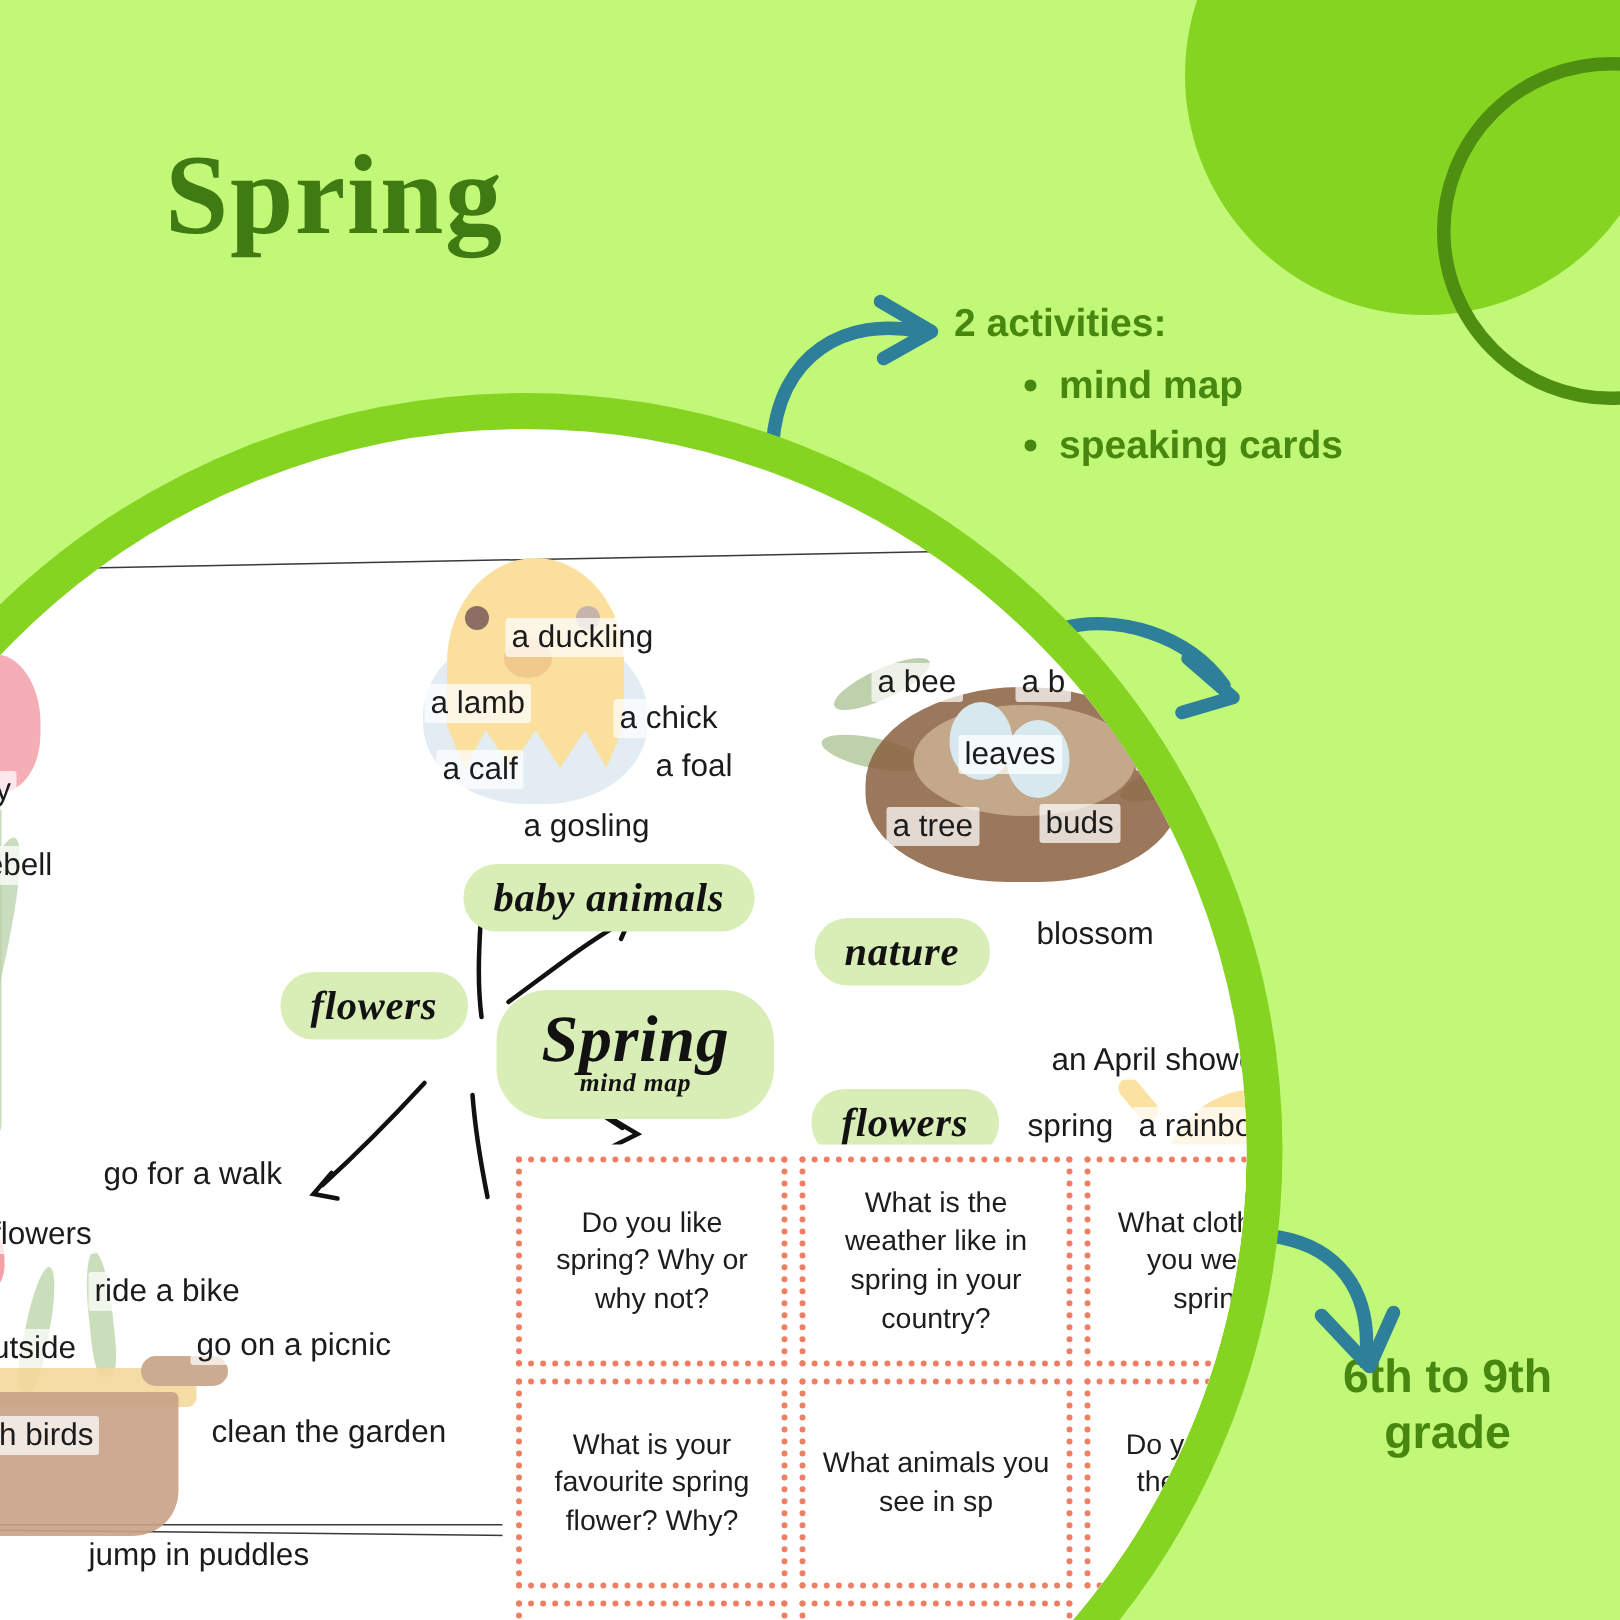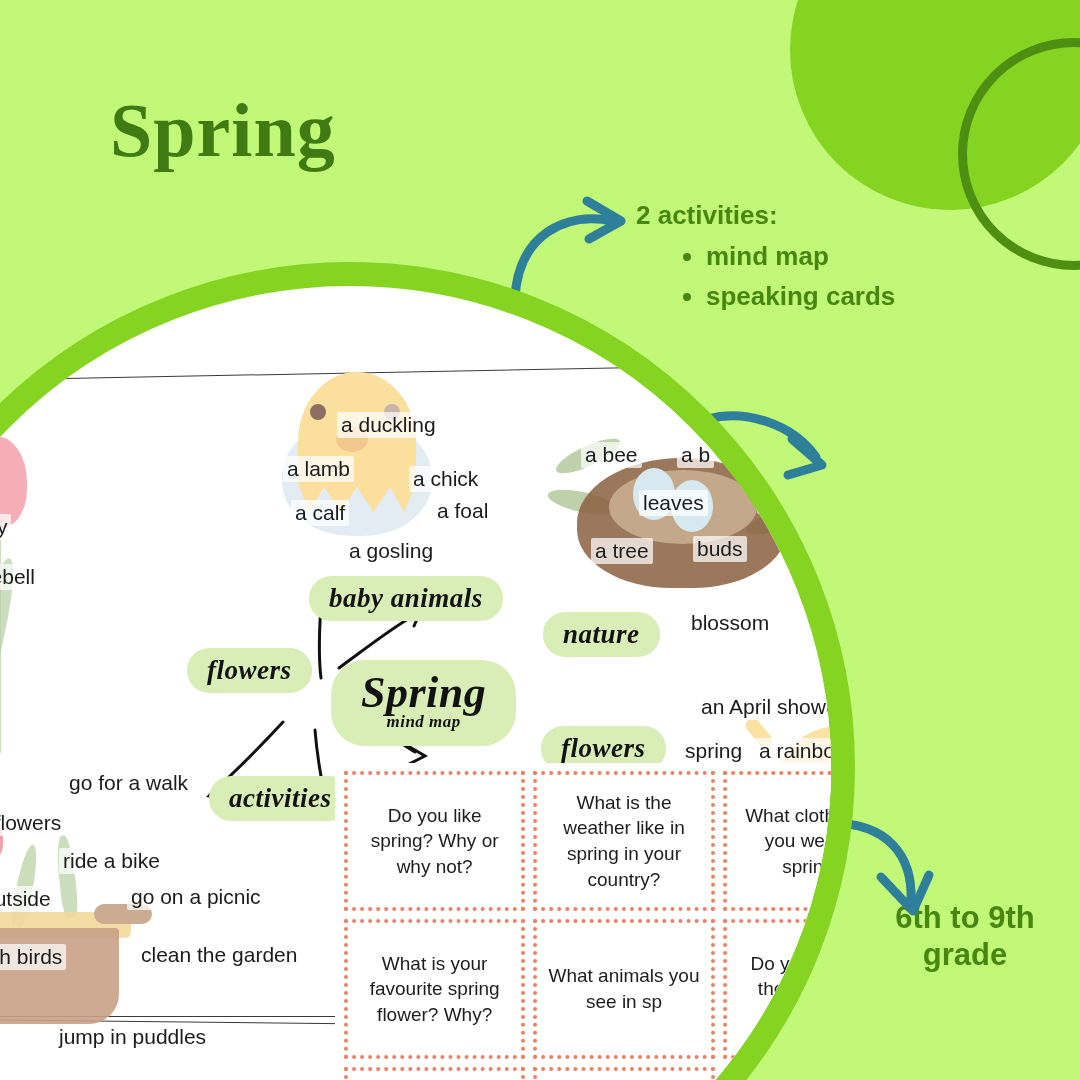"activities" div.pill { html: <div>activities</div> -> none }
